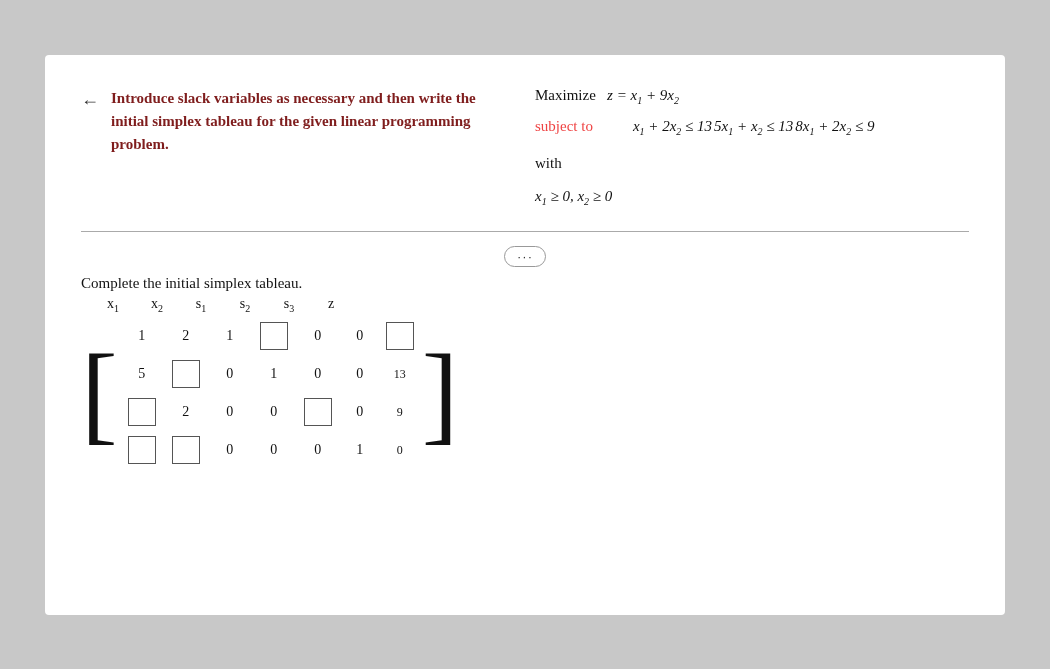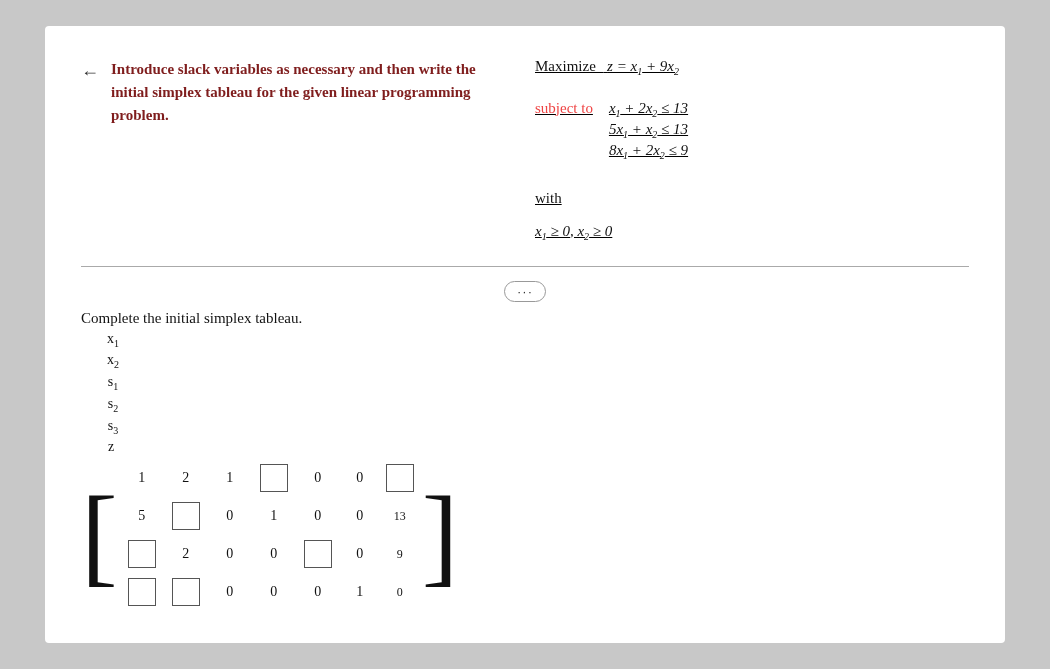"Maximize z = x1 +" .right-panel { gap: 19px -> 8px; text-decoration: underline -> none }
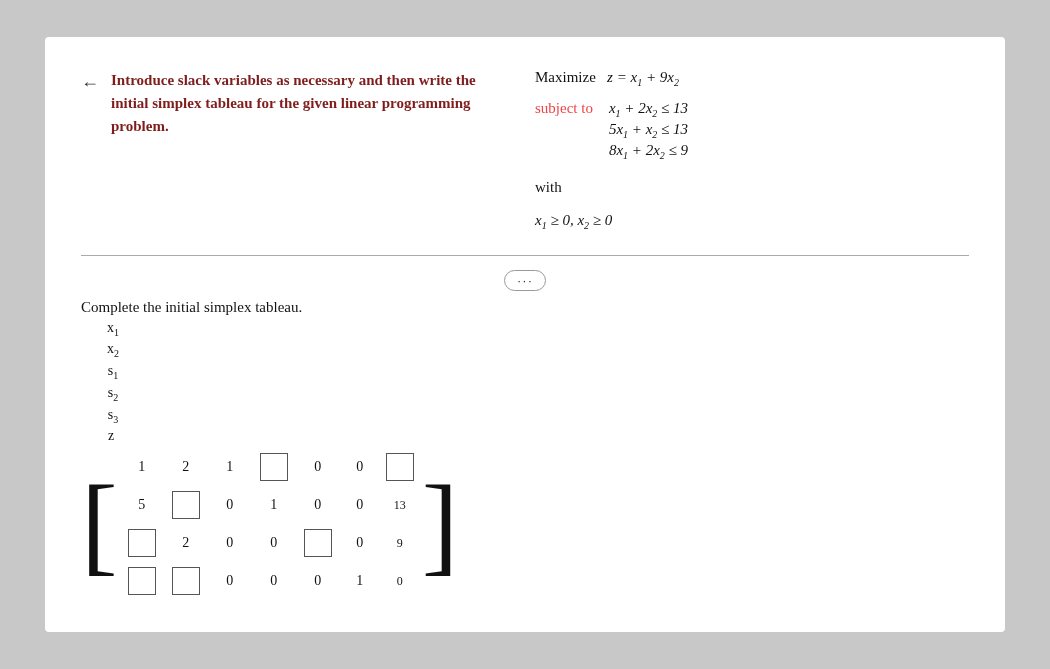"x1 + 2x2 ≤ 13" .constraints-list { flex-direction: column -> row; margin-left: none -> 24px }
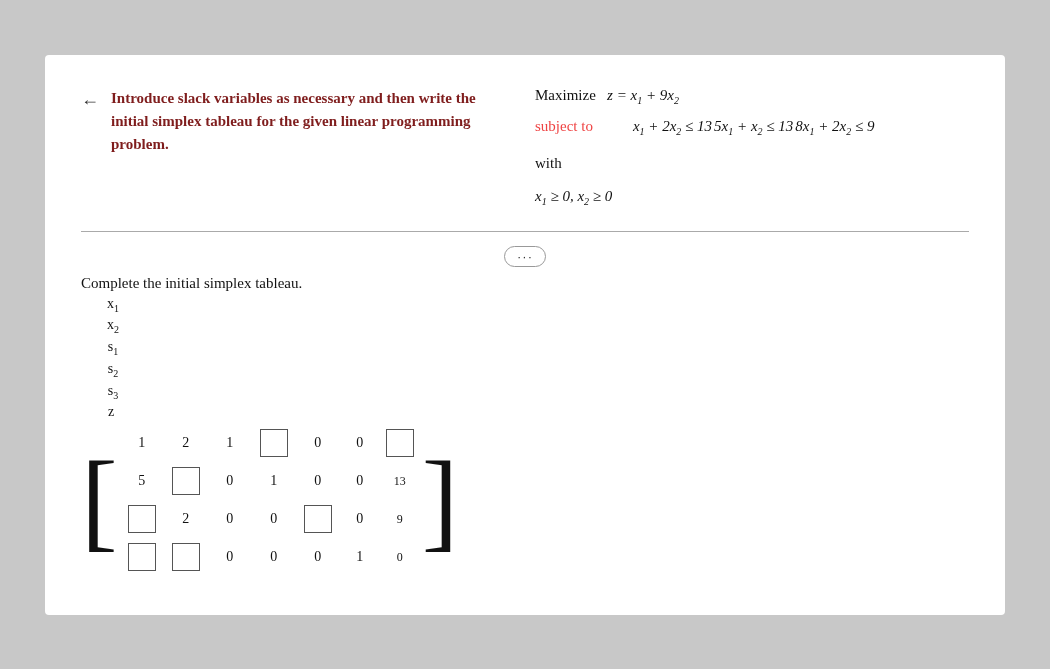"x1" .col-headers { flex-direction: column -> row }
